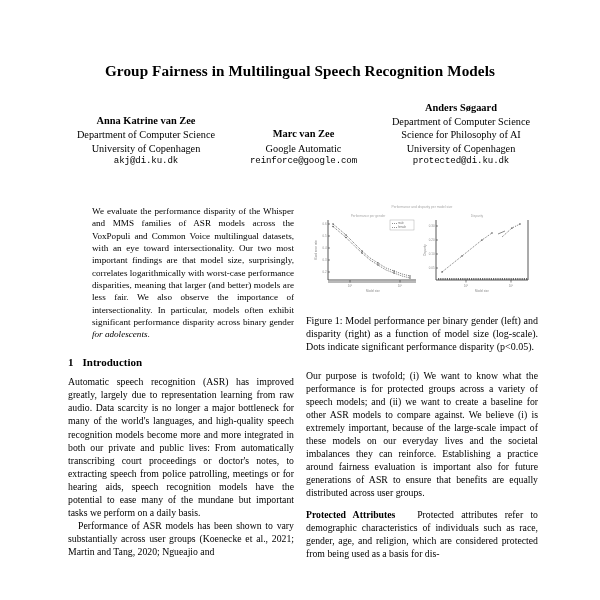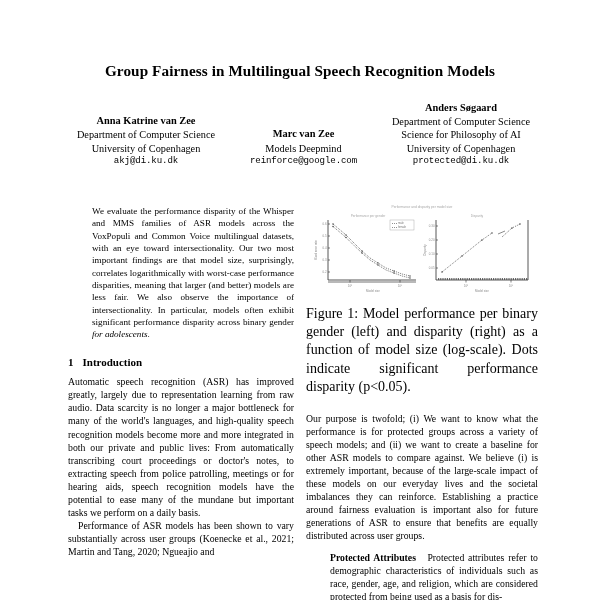"Models Deepmind" span.af { text: Models Deepmind -> Google Automatic }
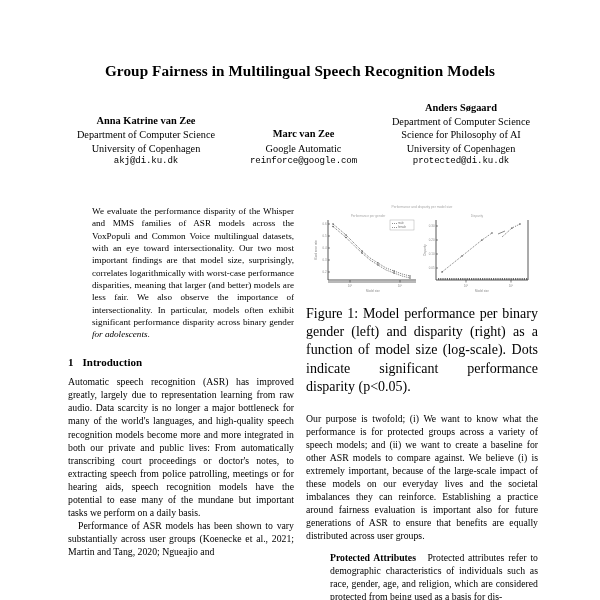"Figure 1: Model performance per" .fig-caption { font-size: 14px -> 10px; margin: 5px 0 0 0 -> 14px 0 0 0 }
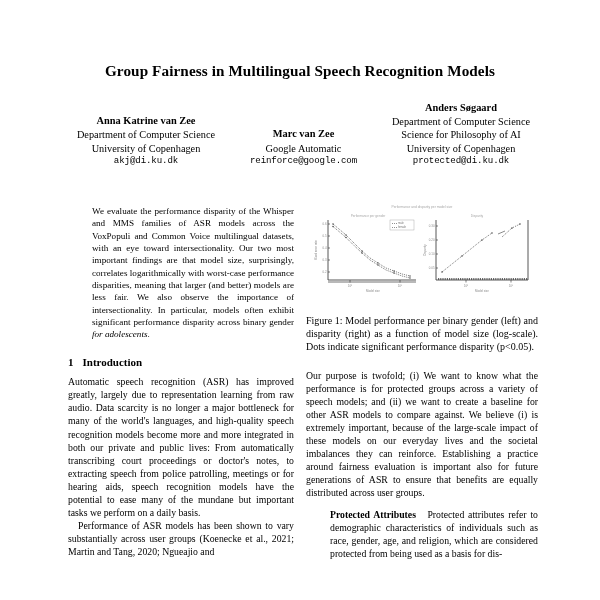"Protected Attributes Protected" p.body { margin-left: 24px -> none }
